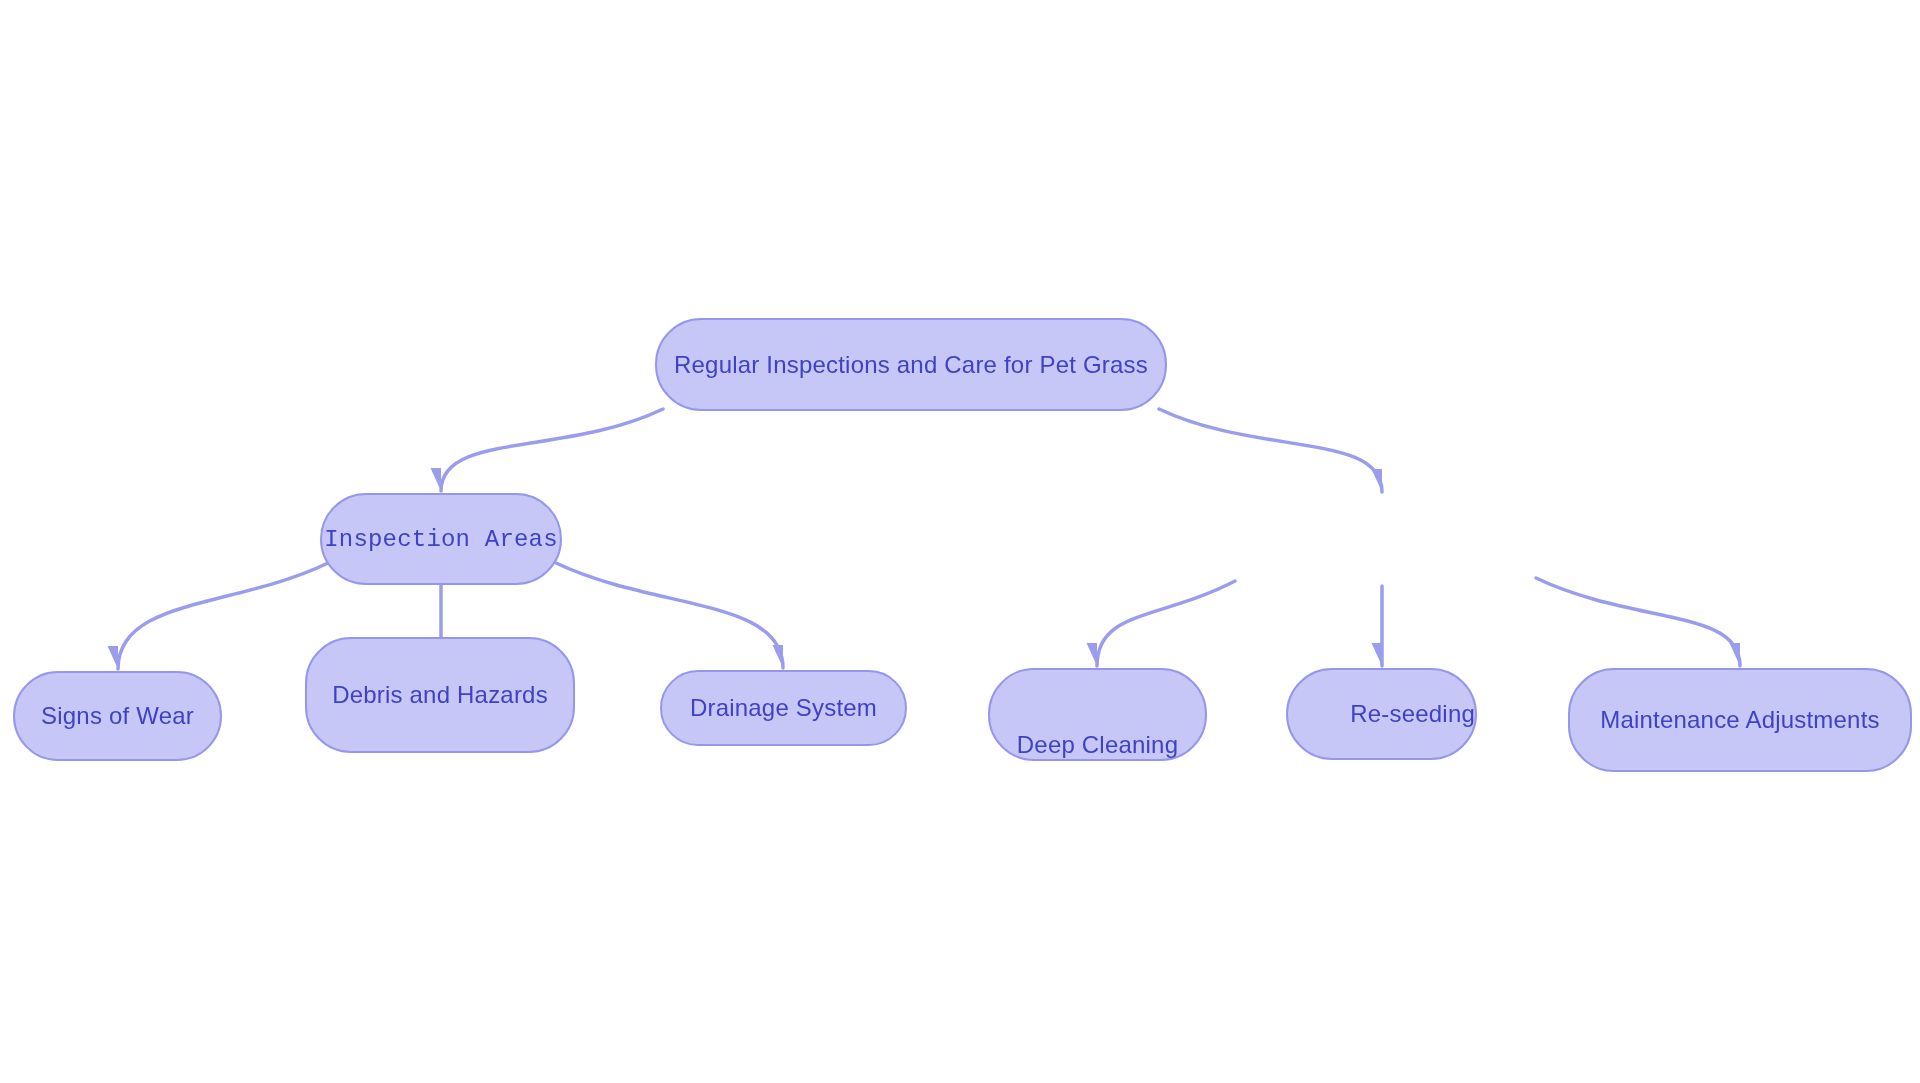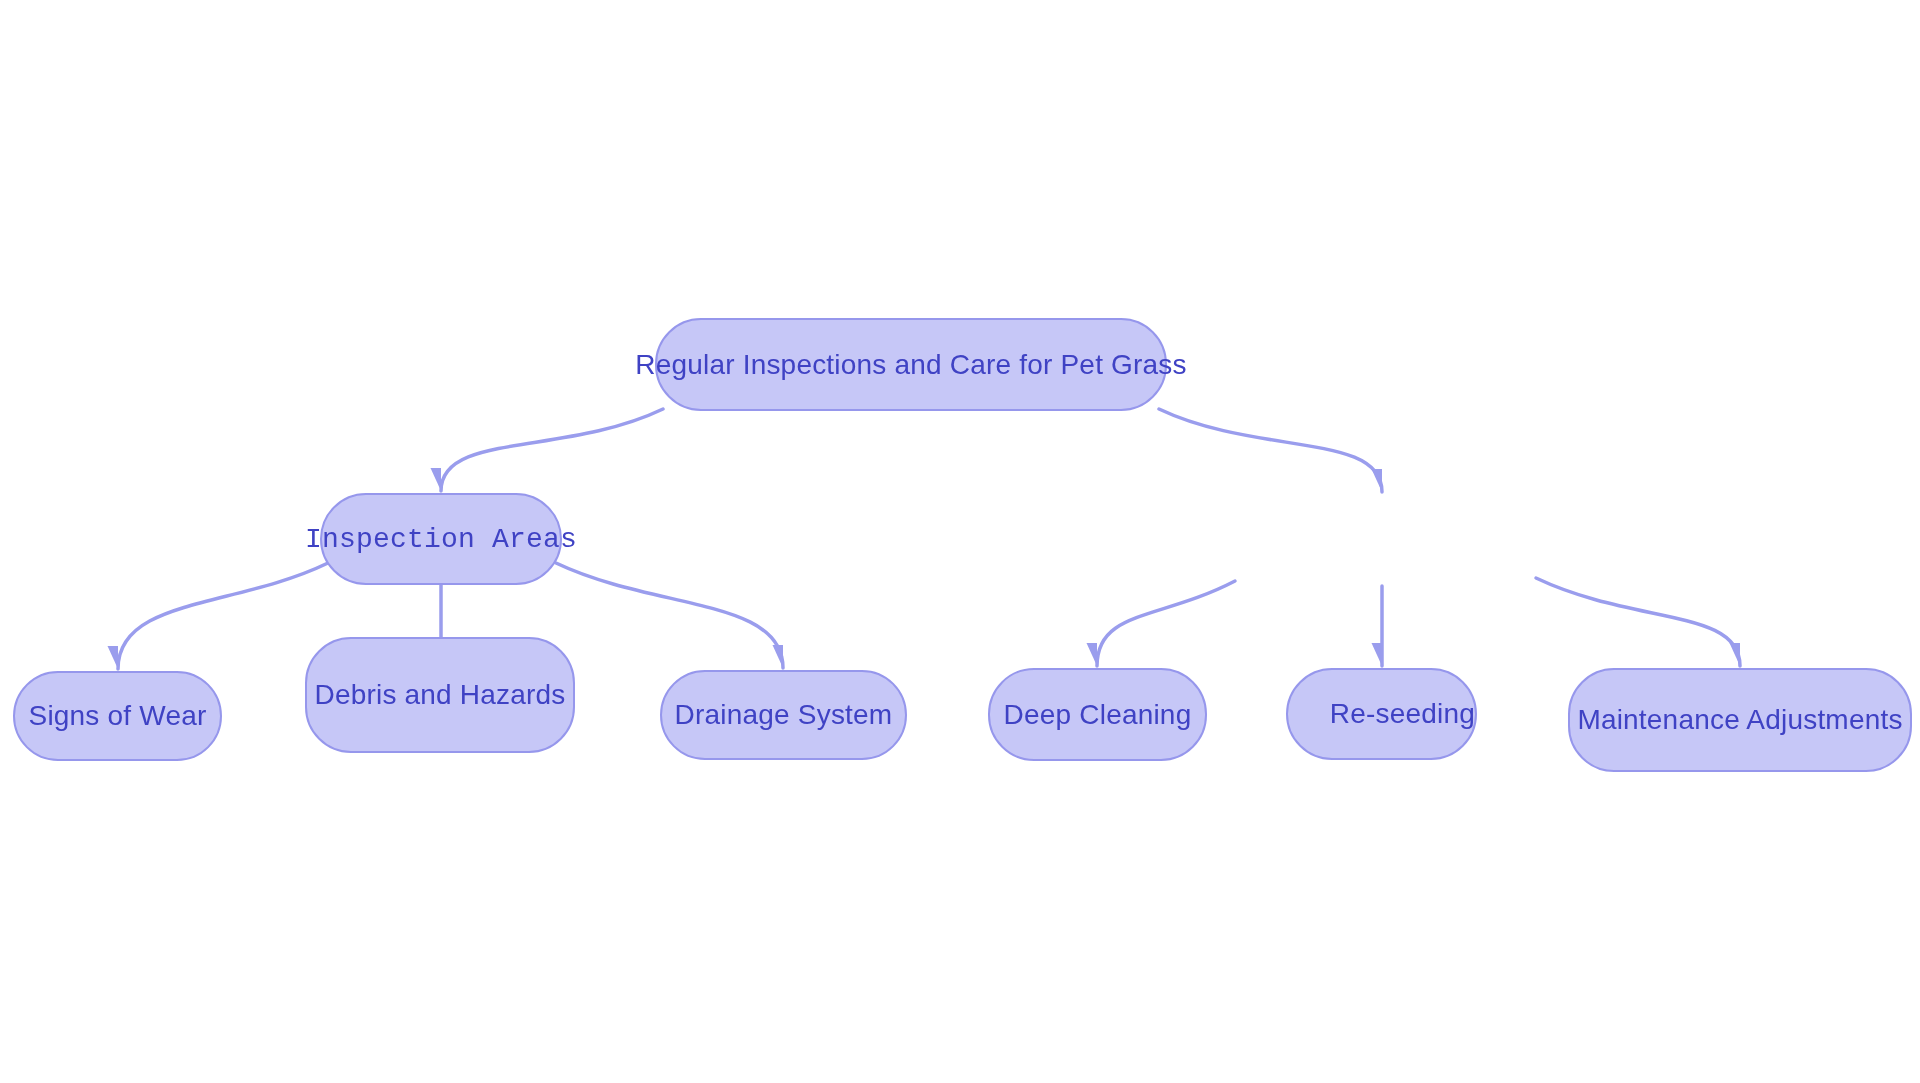"Regular Inspections and Care for" .node-label { font-size: 28px -> 24px }
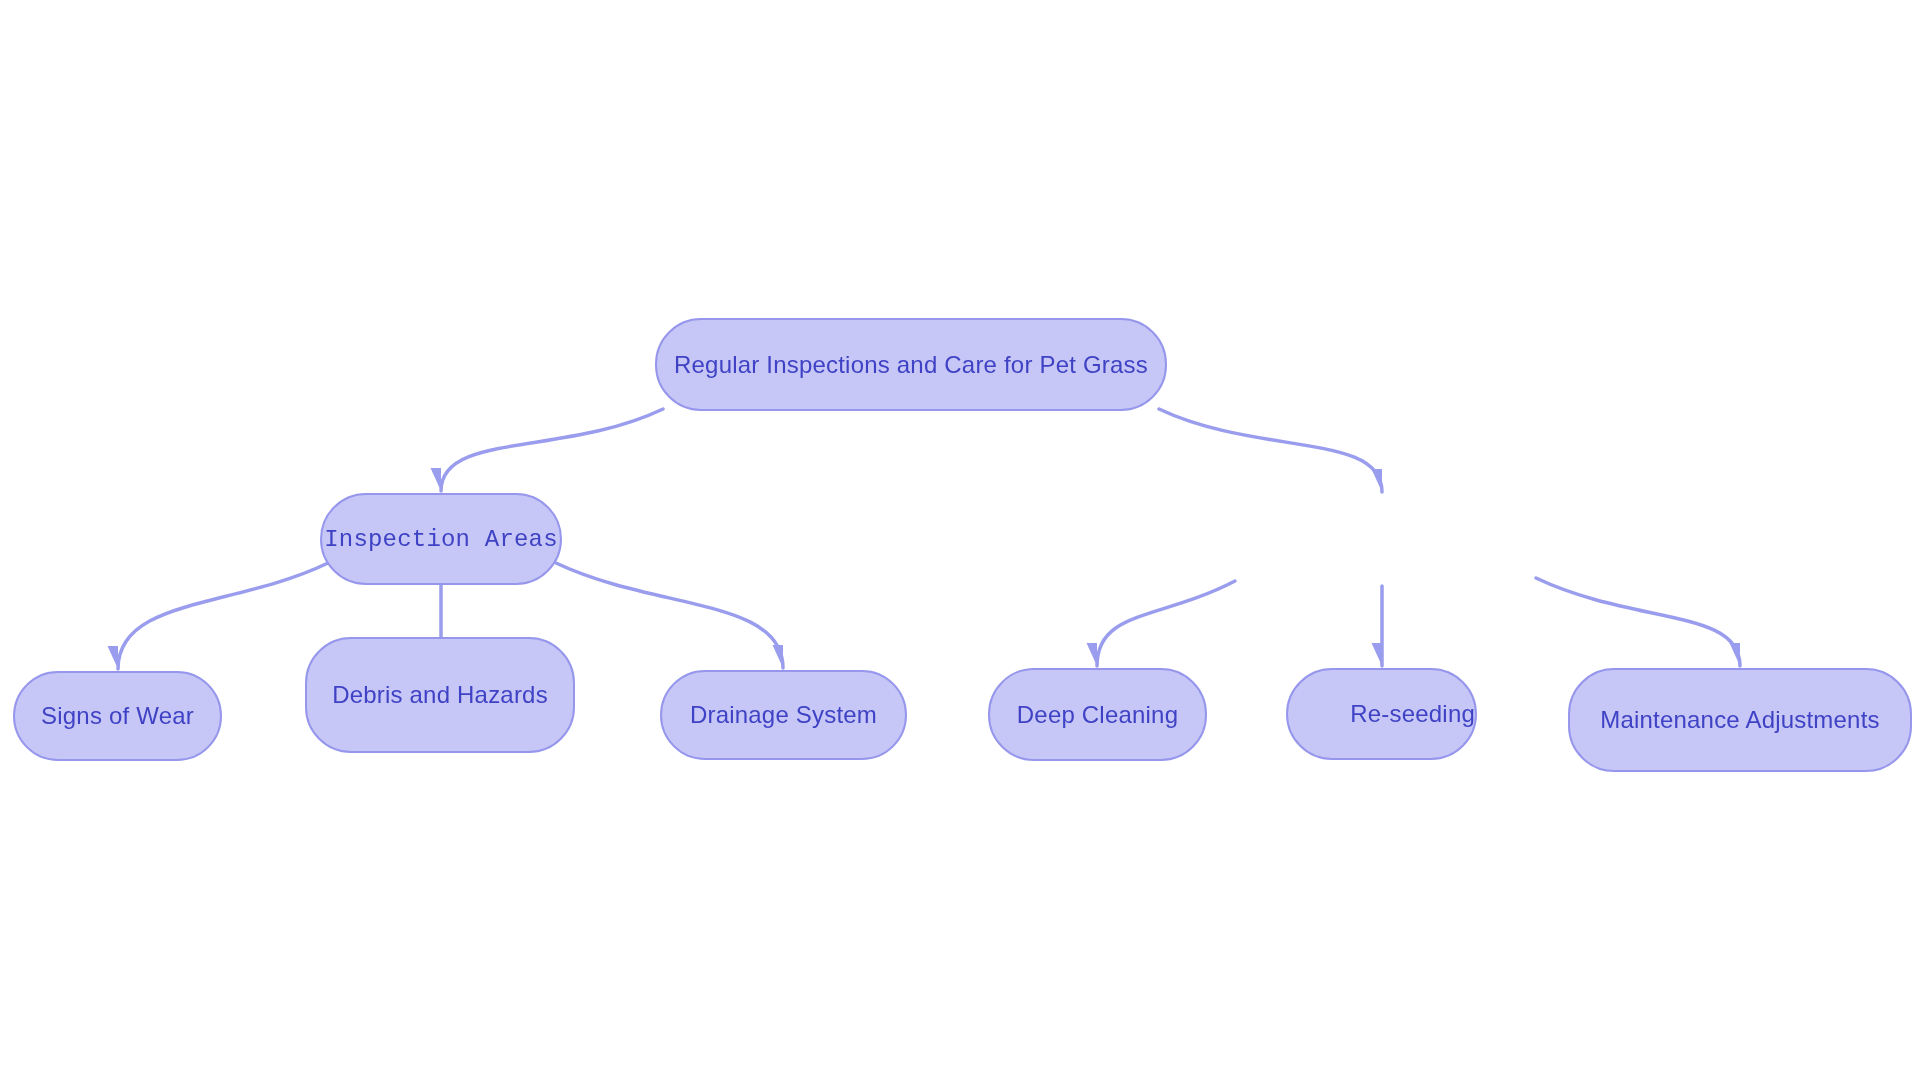"Drainage System" div.node { height: 90px -> 76px }
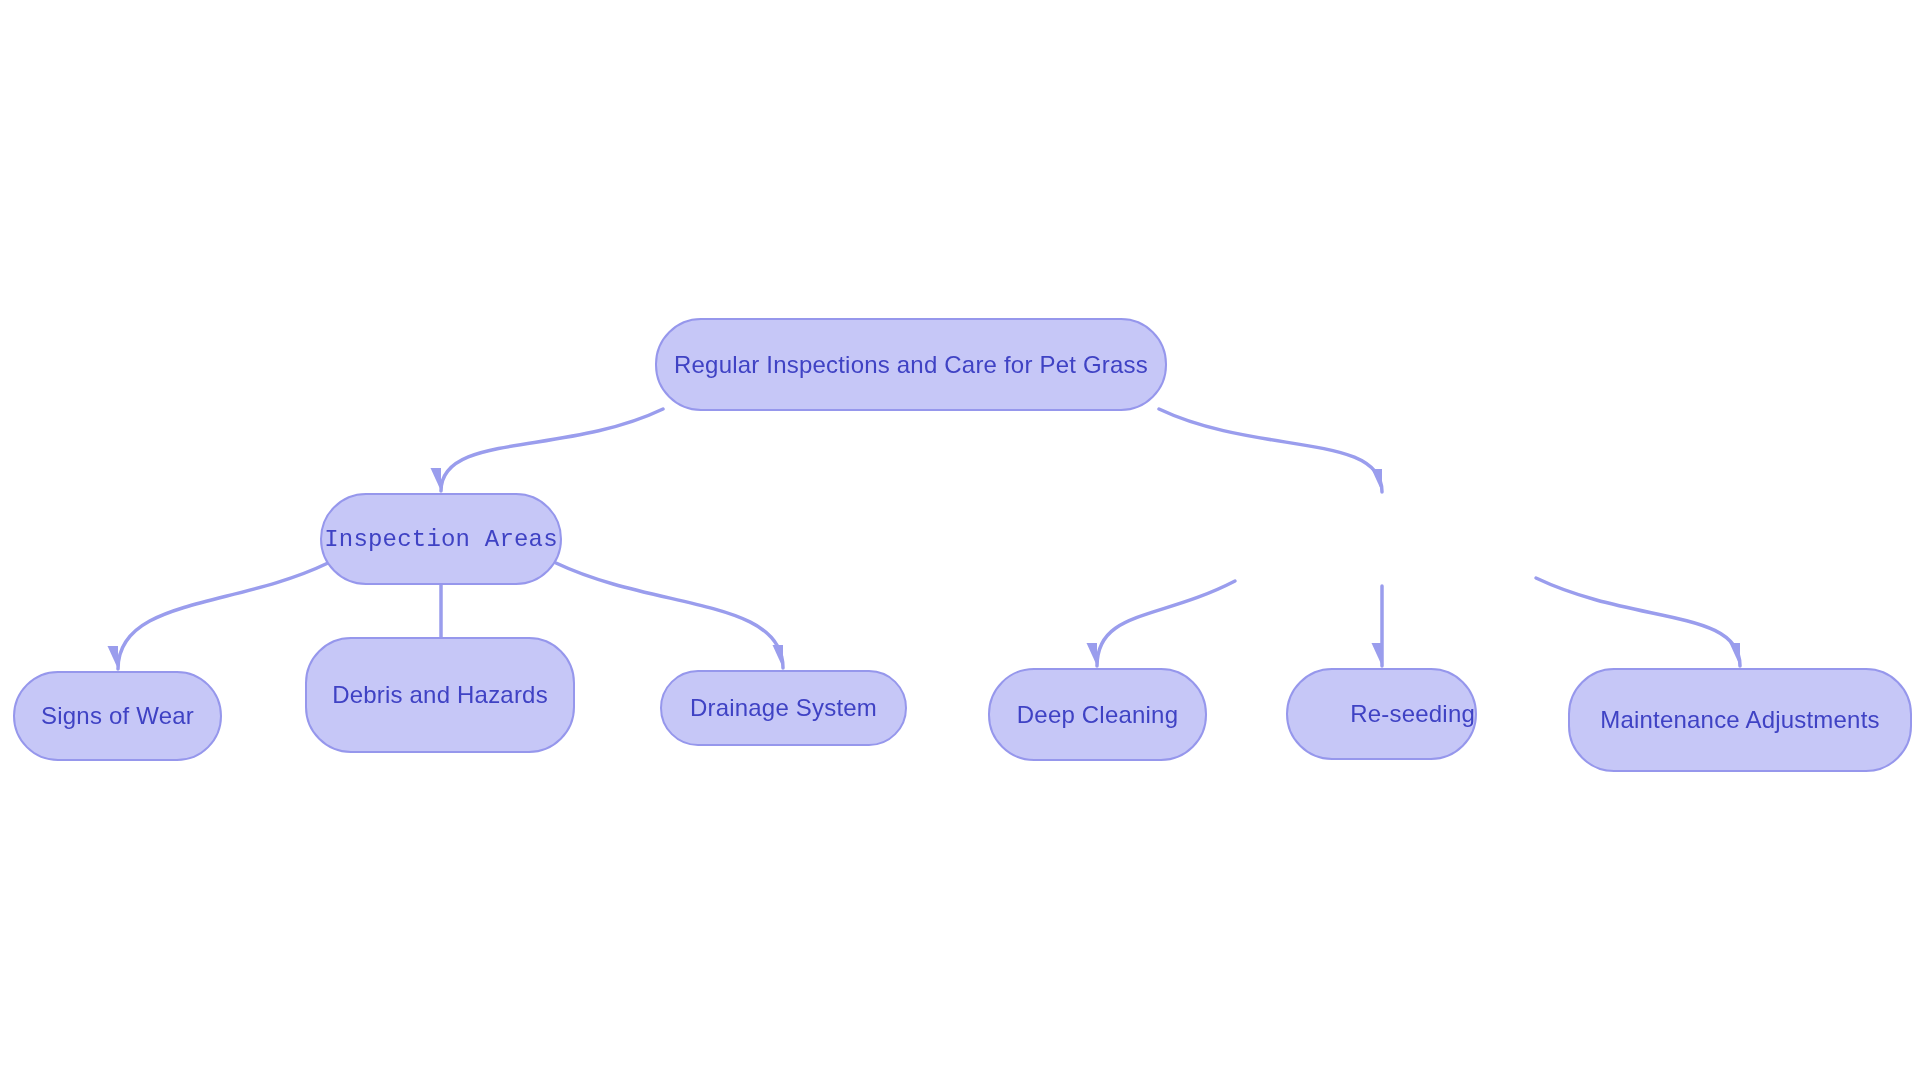"Deep Cleaning" div.node { align-items: none -> flex-end }
